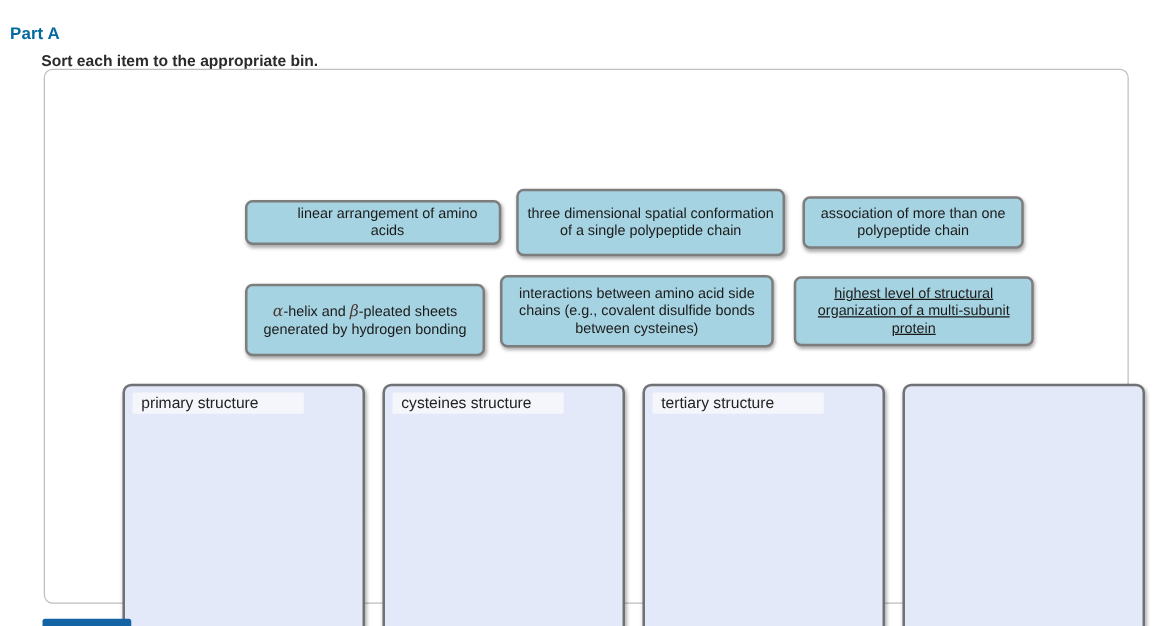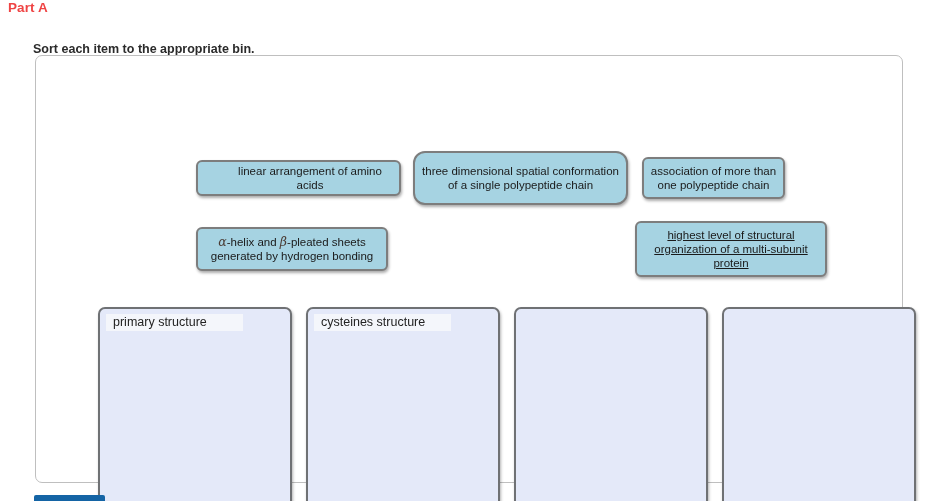"Part A" .part-title { color: #ef4444 -> #0369a1; top: 0 -> 19px }
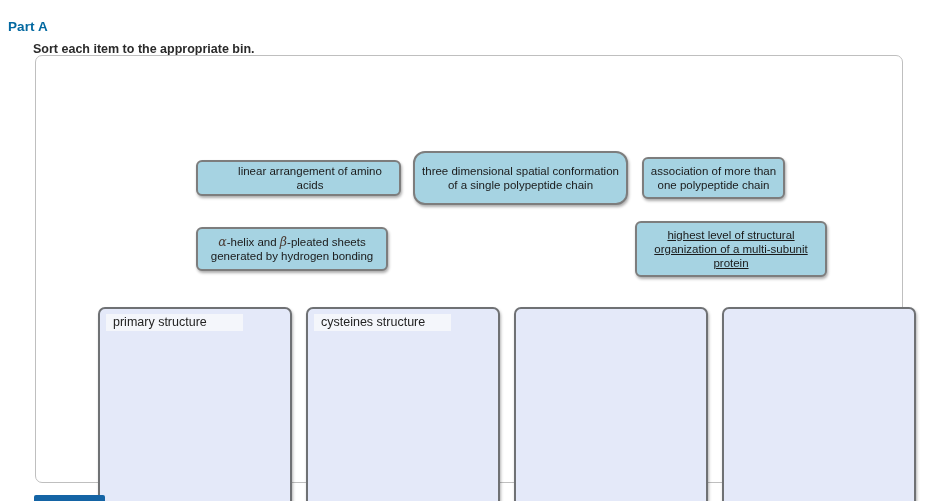"three dimensional spatial conformation" #item-threedim { border-radius: 12px -> none }
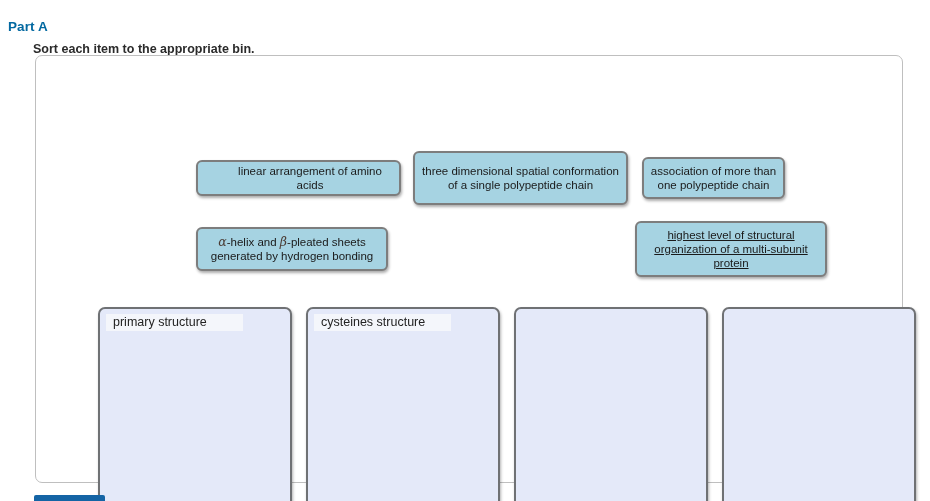"association of more than one" #item-association { width: 143px -> 177px }
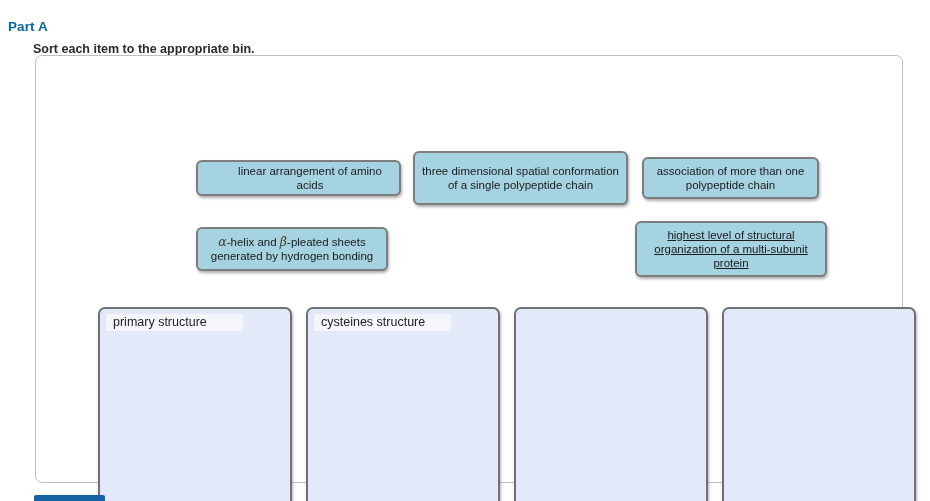"interactions between amino acid side" div.drag-item { html: none -> <div> <span>interactions between amino acid side chains (e.g., covalent disulfide bonds between cysteines)</span> </div> }
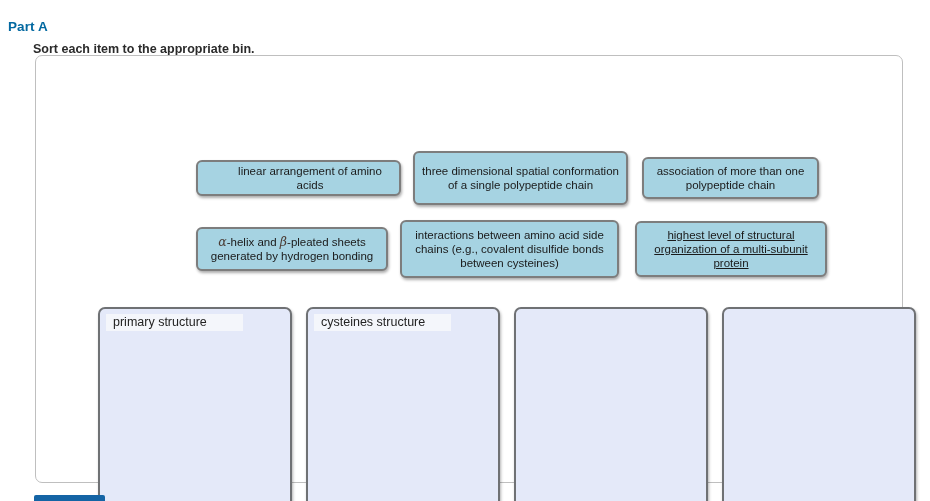"α-helix and β-pleated sheets generated" #item-helix { height: 44px -> 58px }
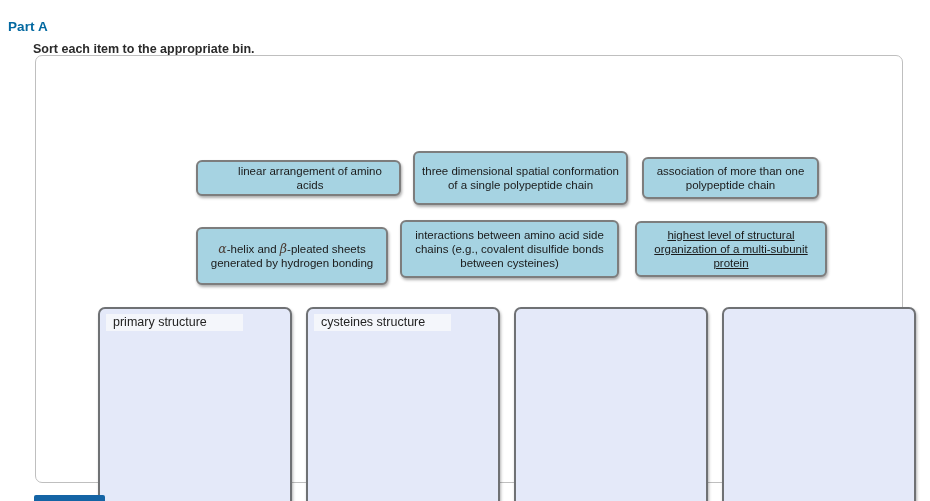"tertiary structure" div.bin-label { html: none -> <div>tertiary structure</div> }
